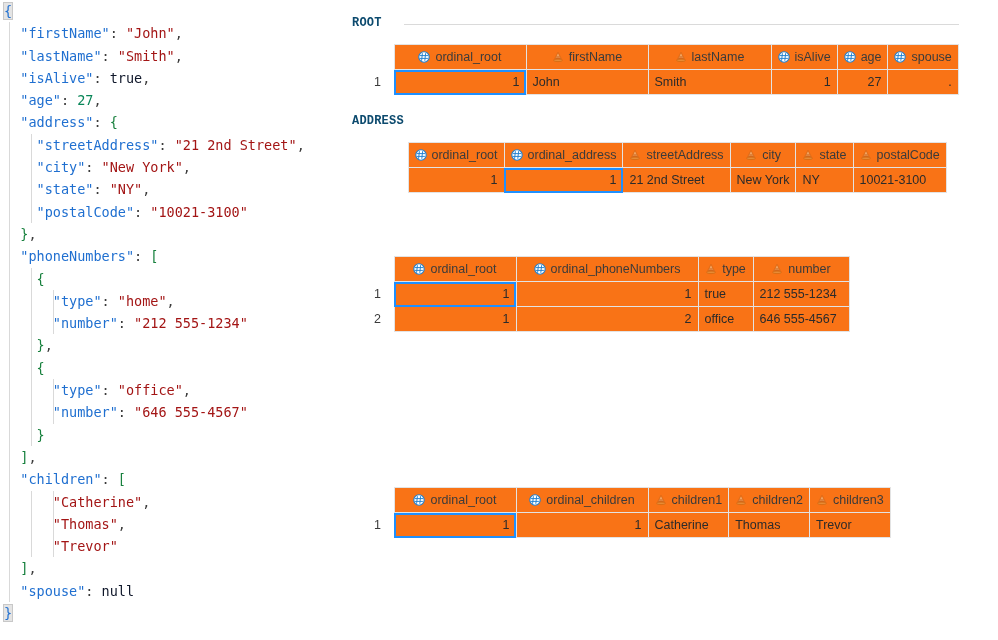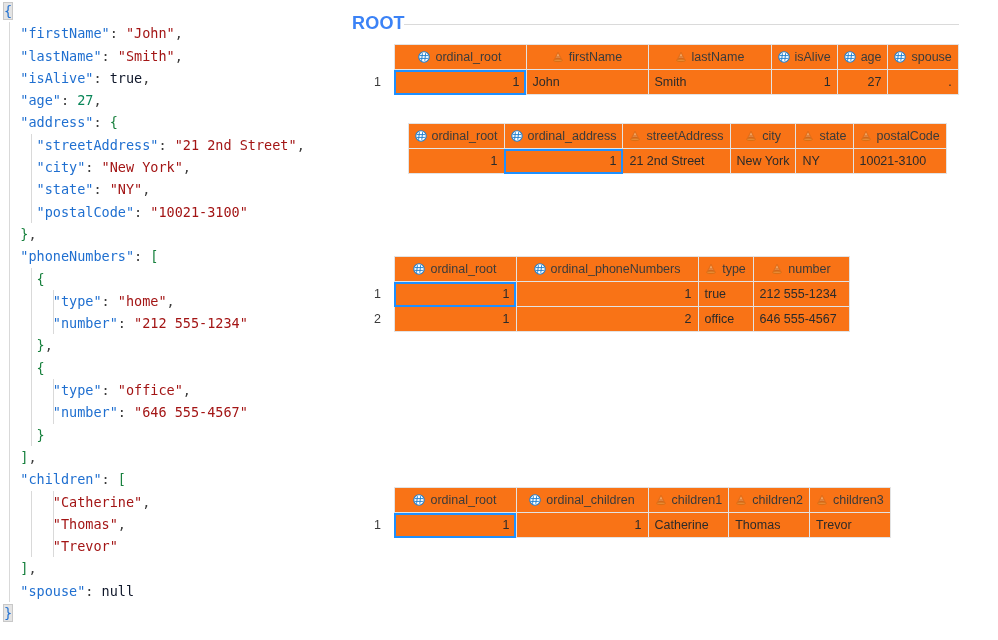"ROOT" .tbl-title { color: #3b82f6 -> #0c4a6e; font-family: none -> Liberation Mono, monospace; font-size: 18px -> 12px }
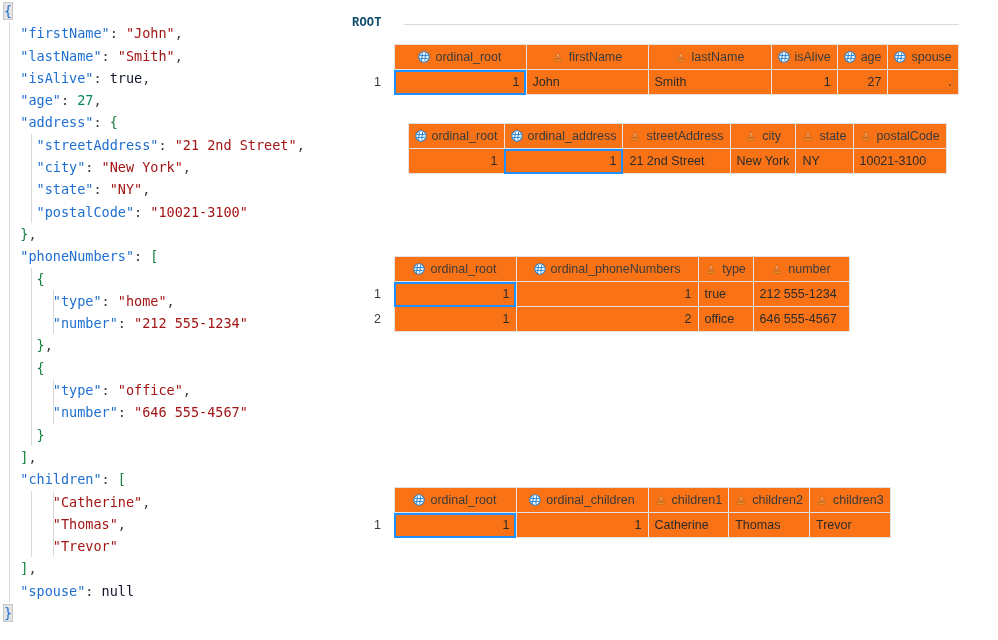"ADDRESS" div.tbl-title { html: none -> <div>ADDRESS</div> }
